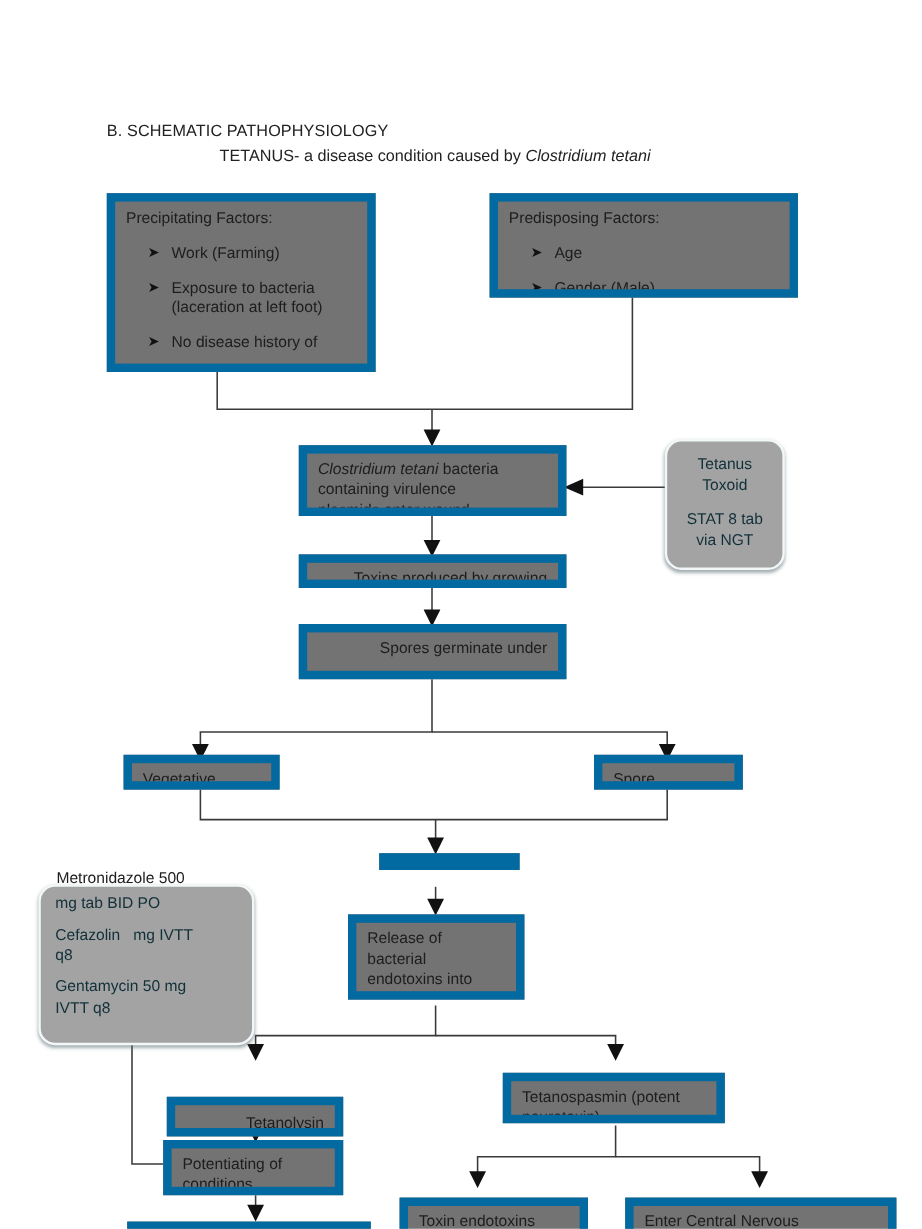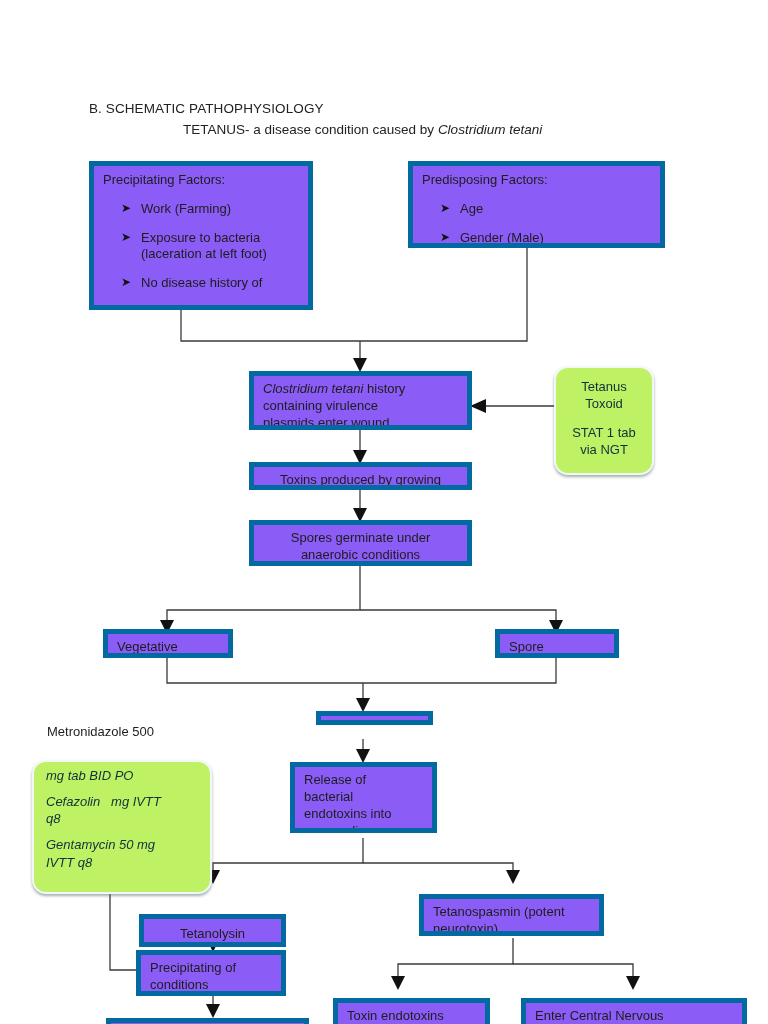"Precipitating Factors:" .box { background: #8b5cf6 -> #737373; border: 5px solid #0369a1 -> 7px solid #0369a1 }
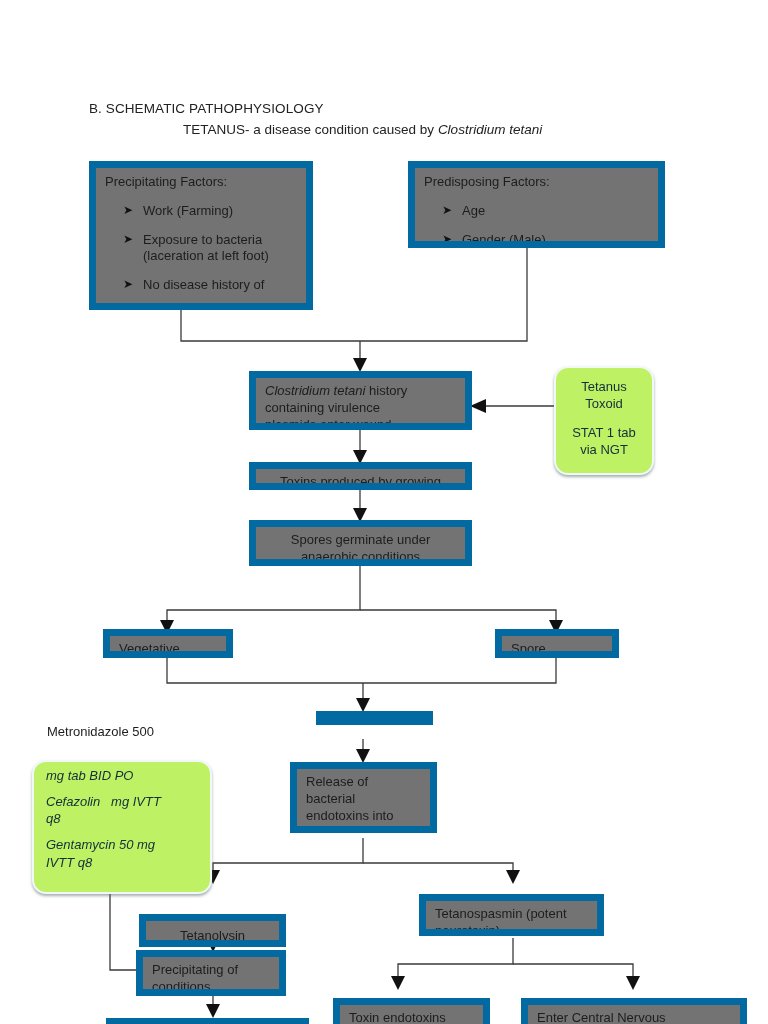"history" span { text: history -> bacteria }
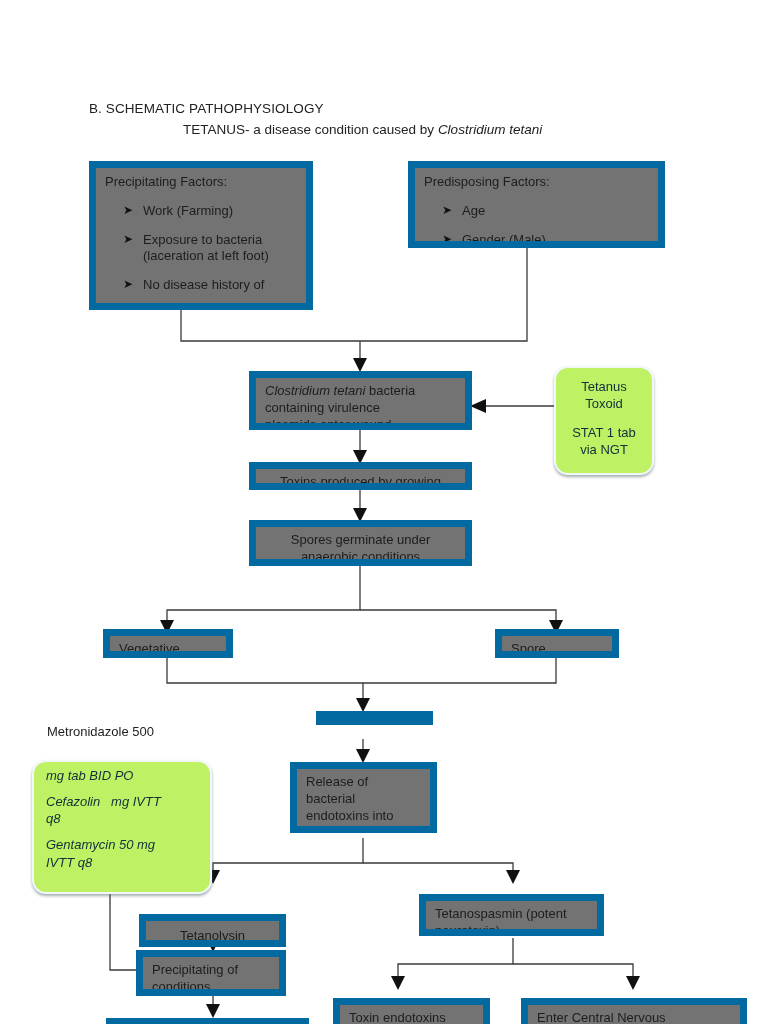"Tetanus" .teal { background: #bef264 -> #a3a3a3 }
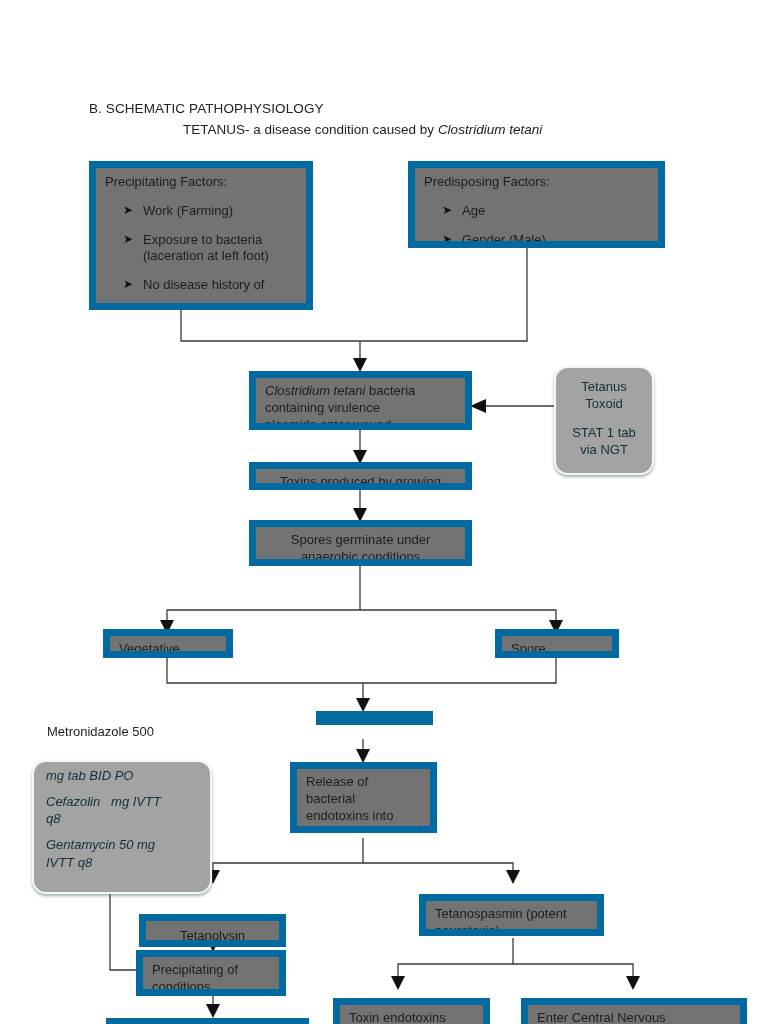"STAT 1 tab" div { text: 1 -> 8 }
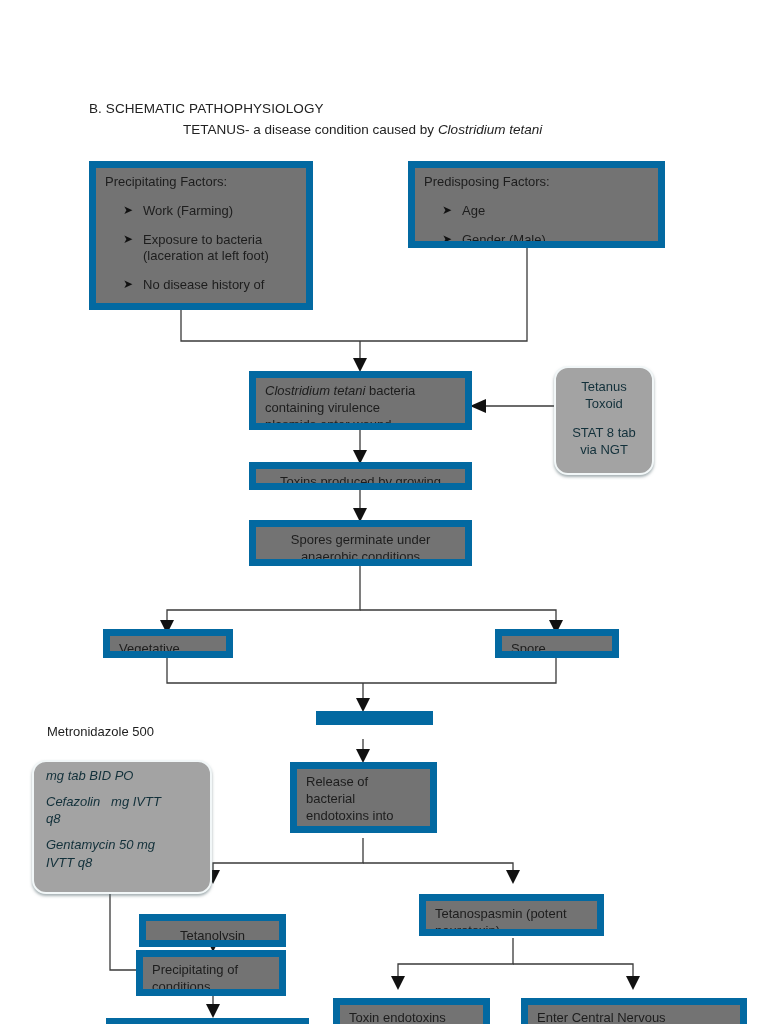"Toxins produced by growing" .box.center .pad { text-align: center -> right }
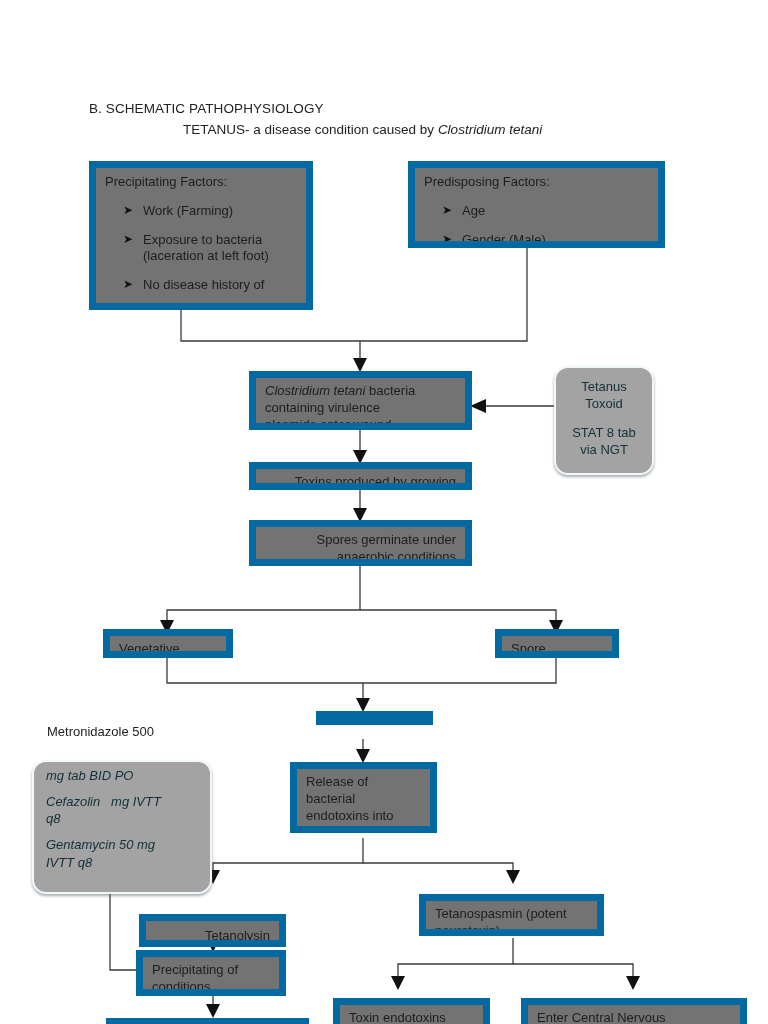"anaerobic conditions" div { html: <div>anaerobic conditions</div> -> none }
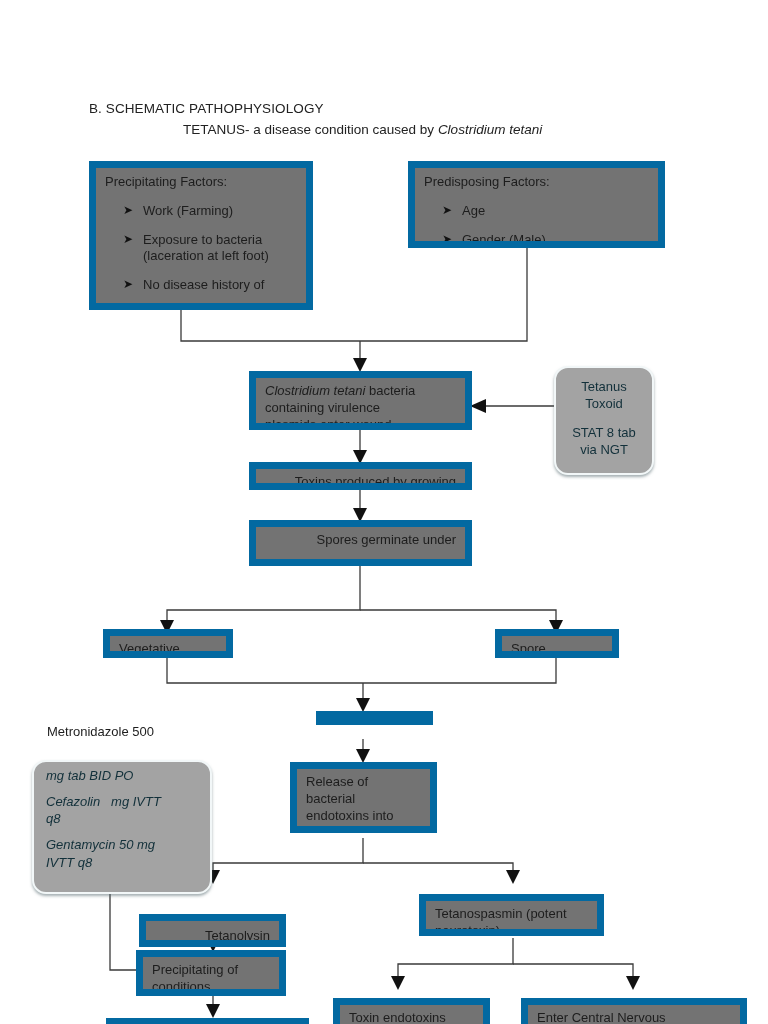"mg tab BID PO" div.teal { font-style: italic -> none; top: 760px -> 737px }
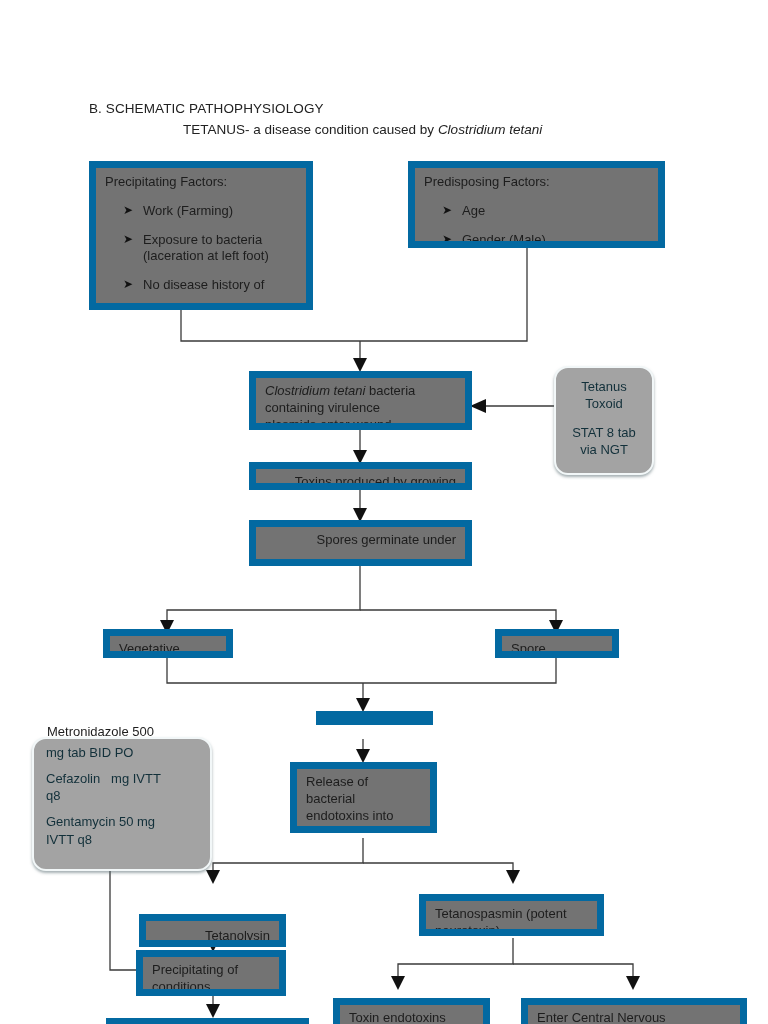"Precipitating of" div { text: Precipitating -> Potentiating }
